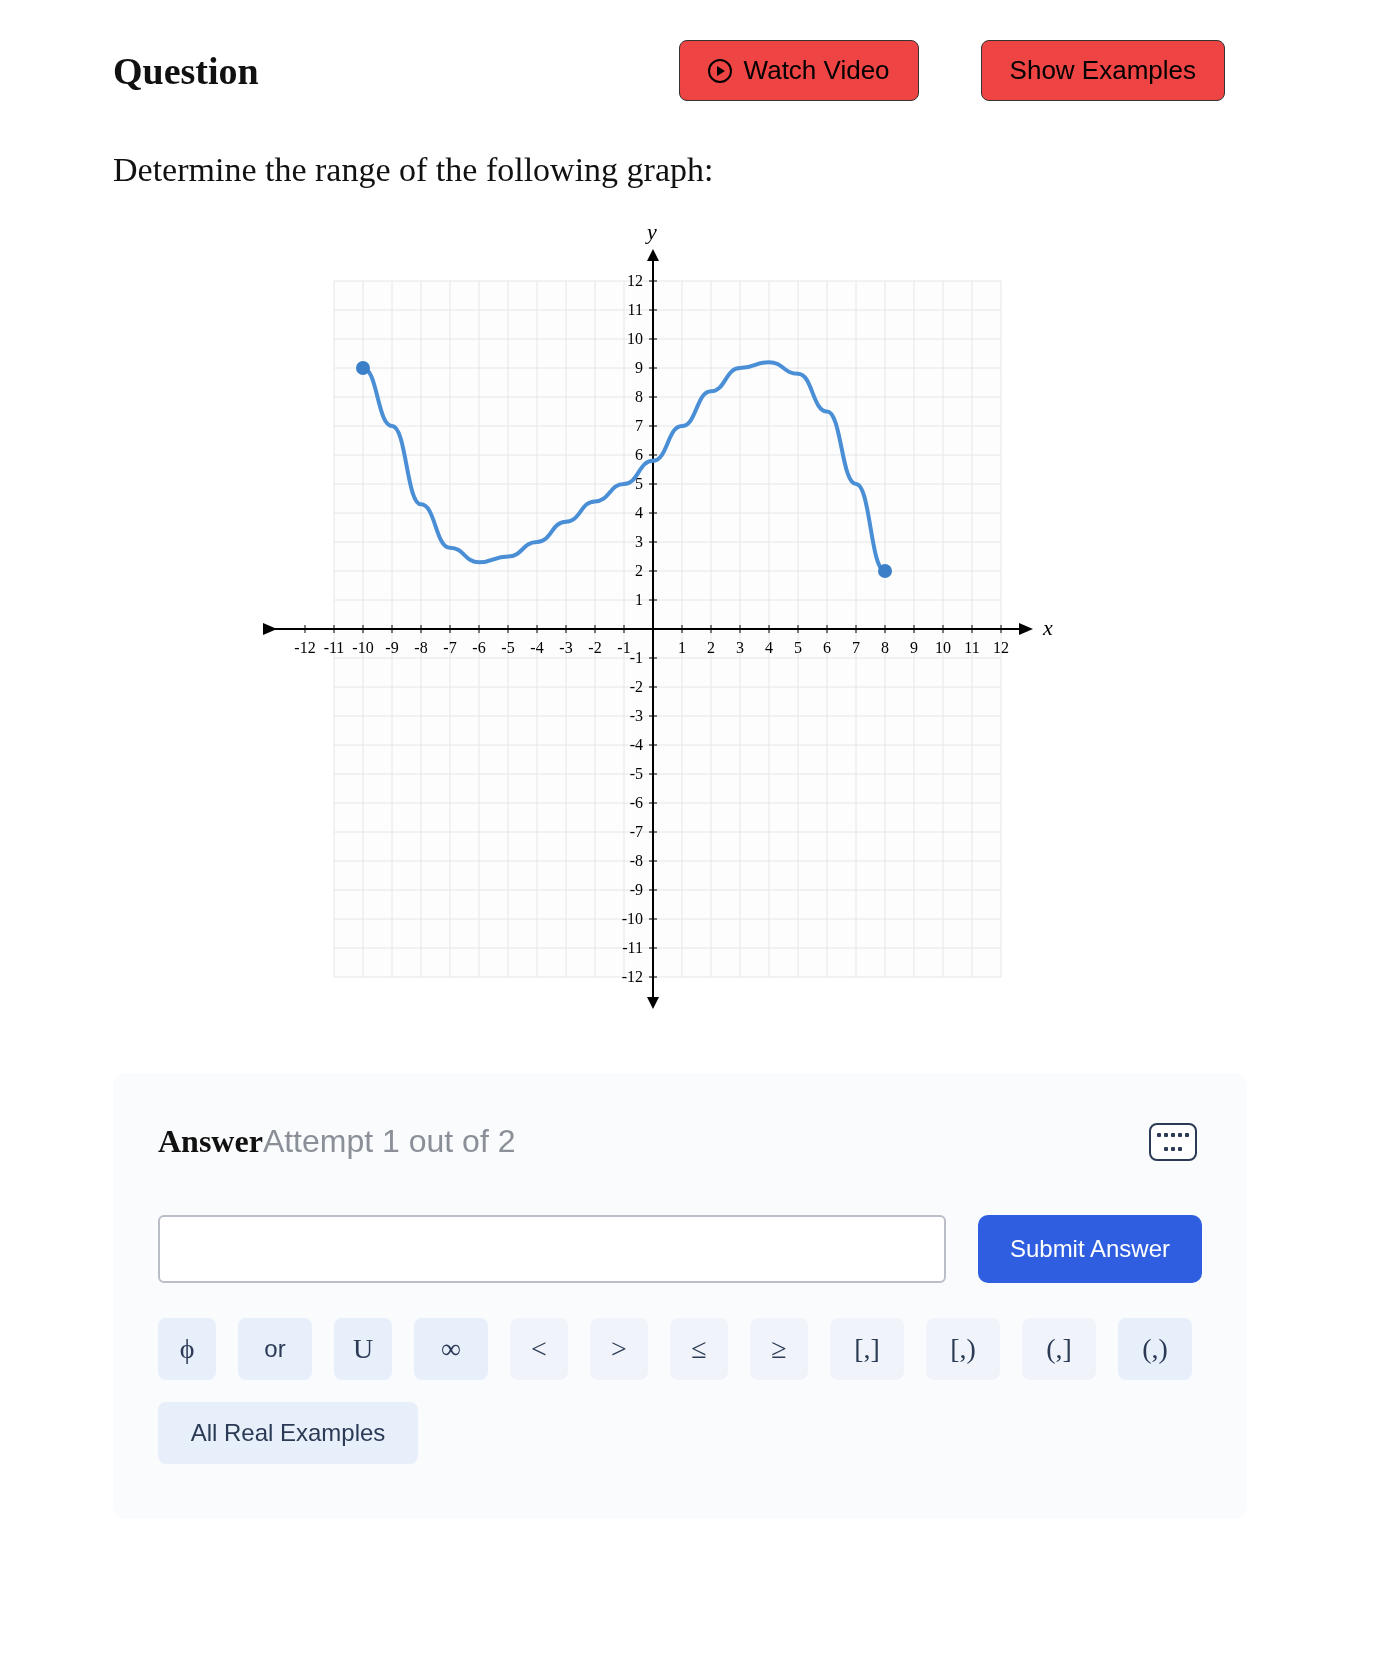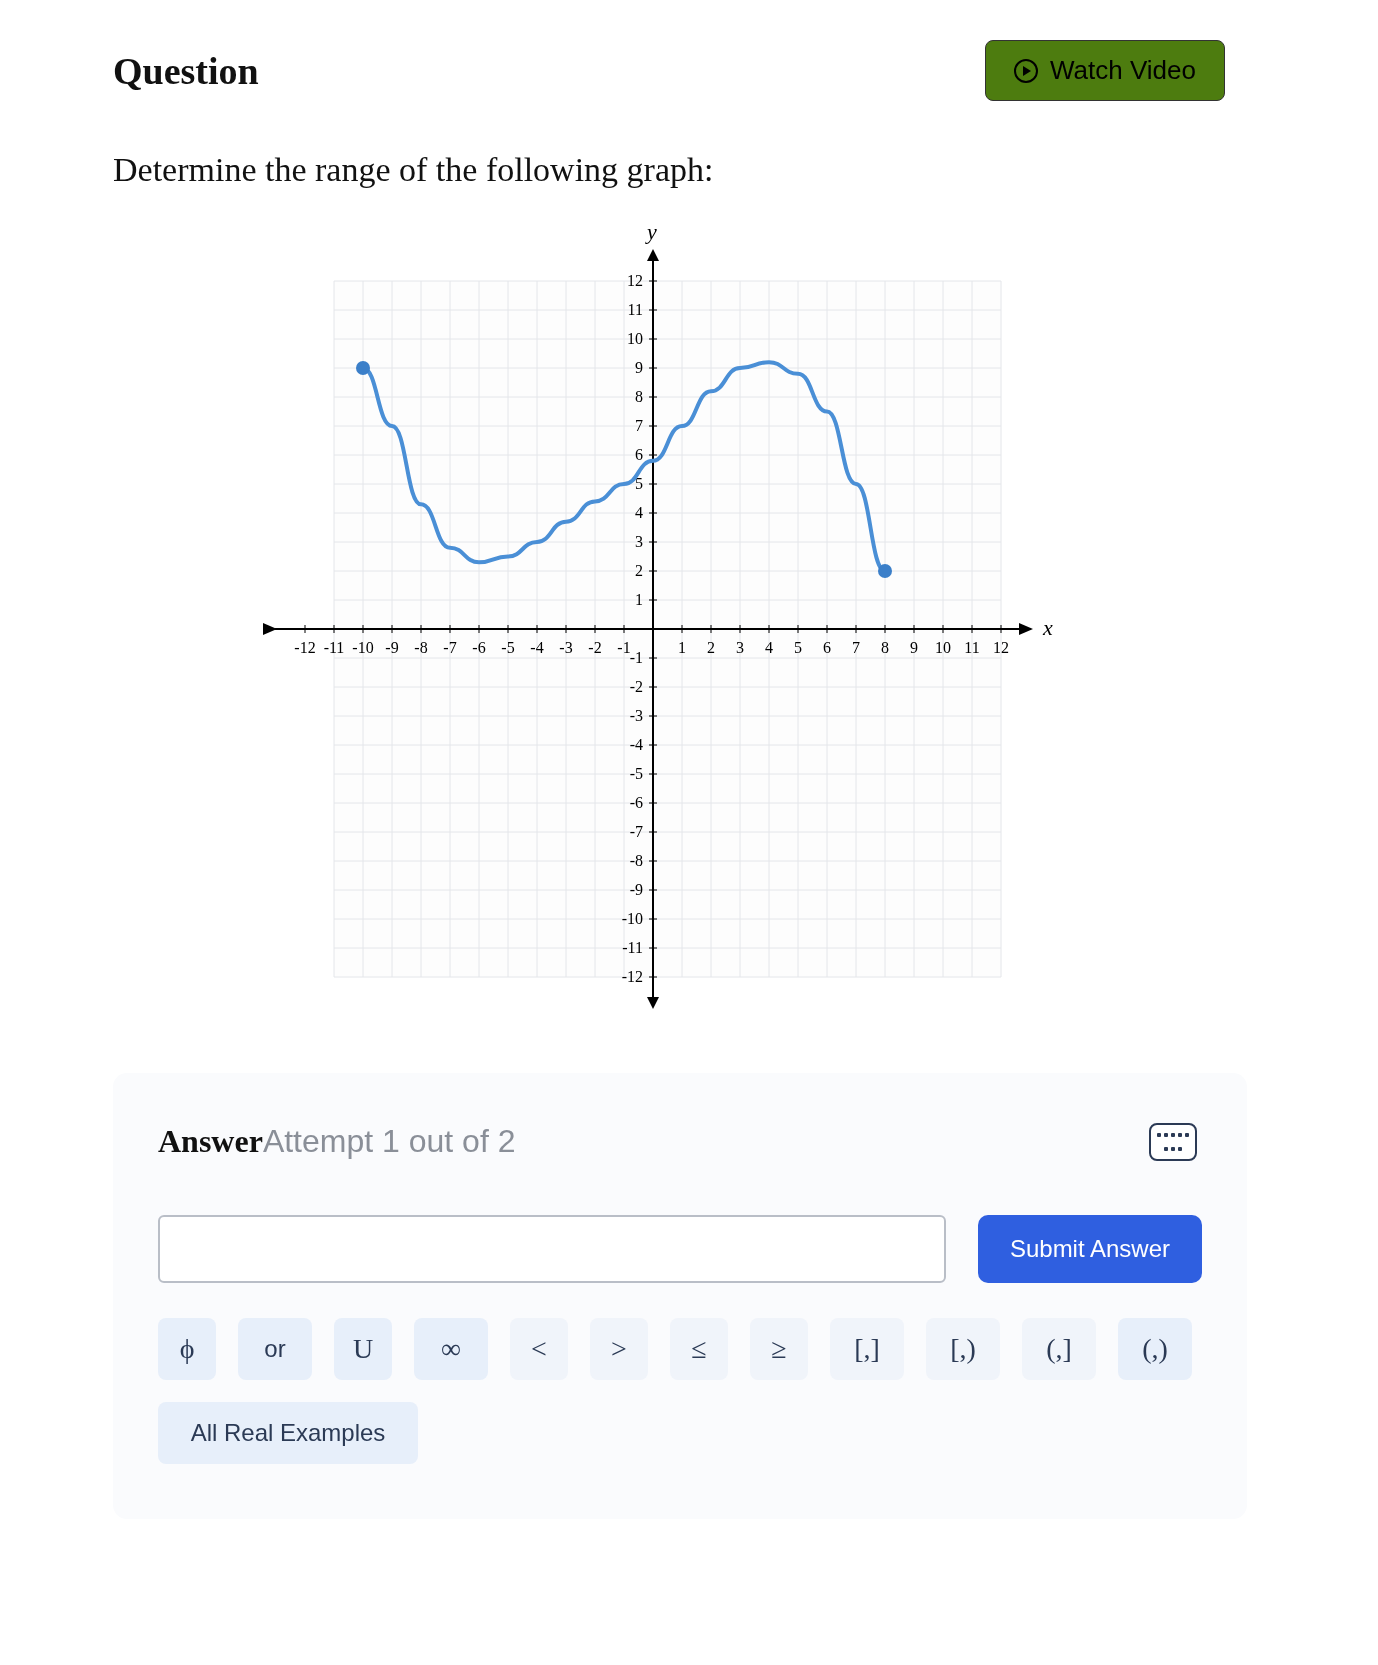"Watch Video" .hbtn { background: #4d7c0f -> #ef4444 }
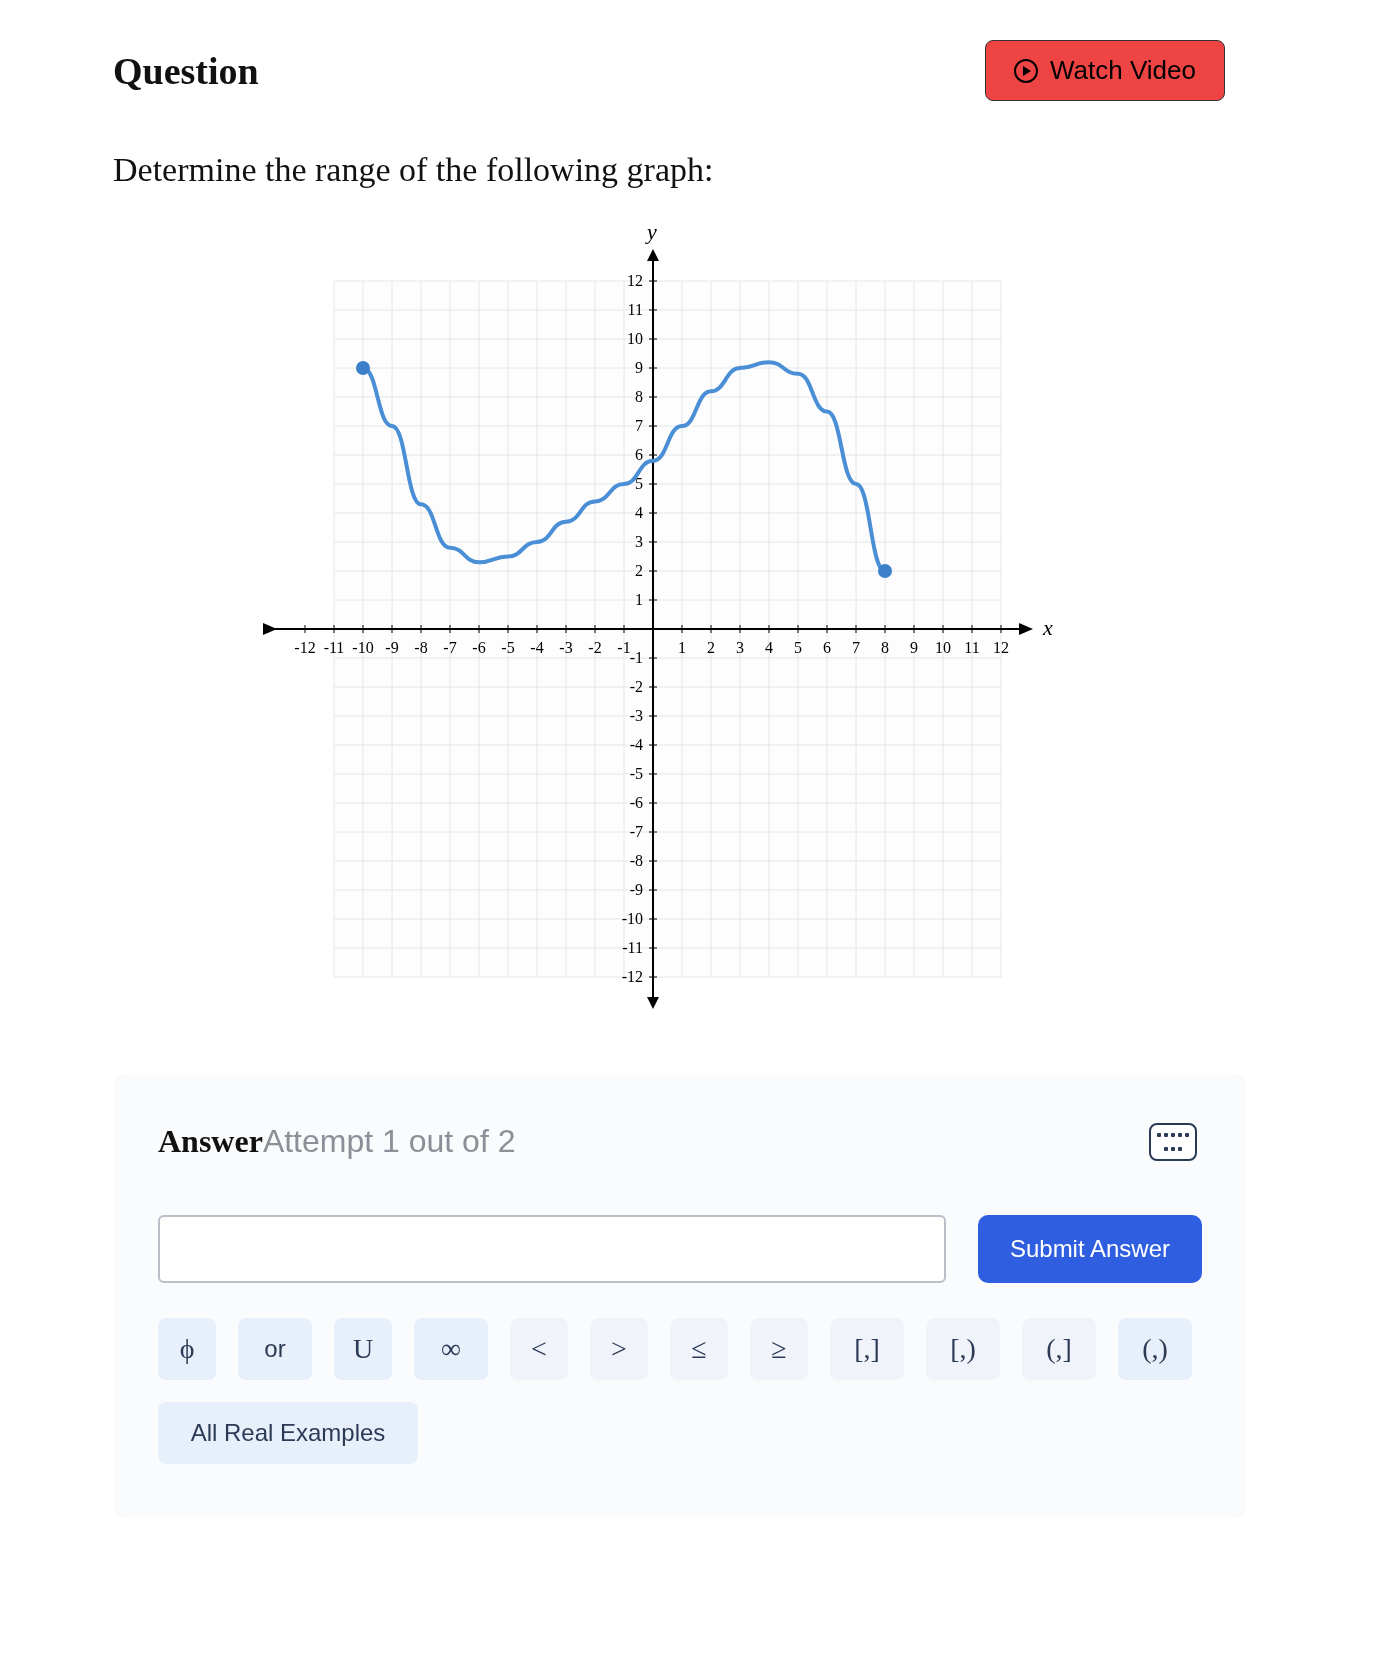"Show Examples" button.hbtn { html: none -> <button> <span>Show Examples</span> </button> }
